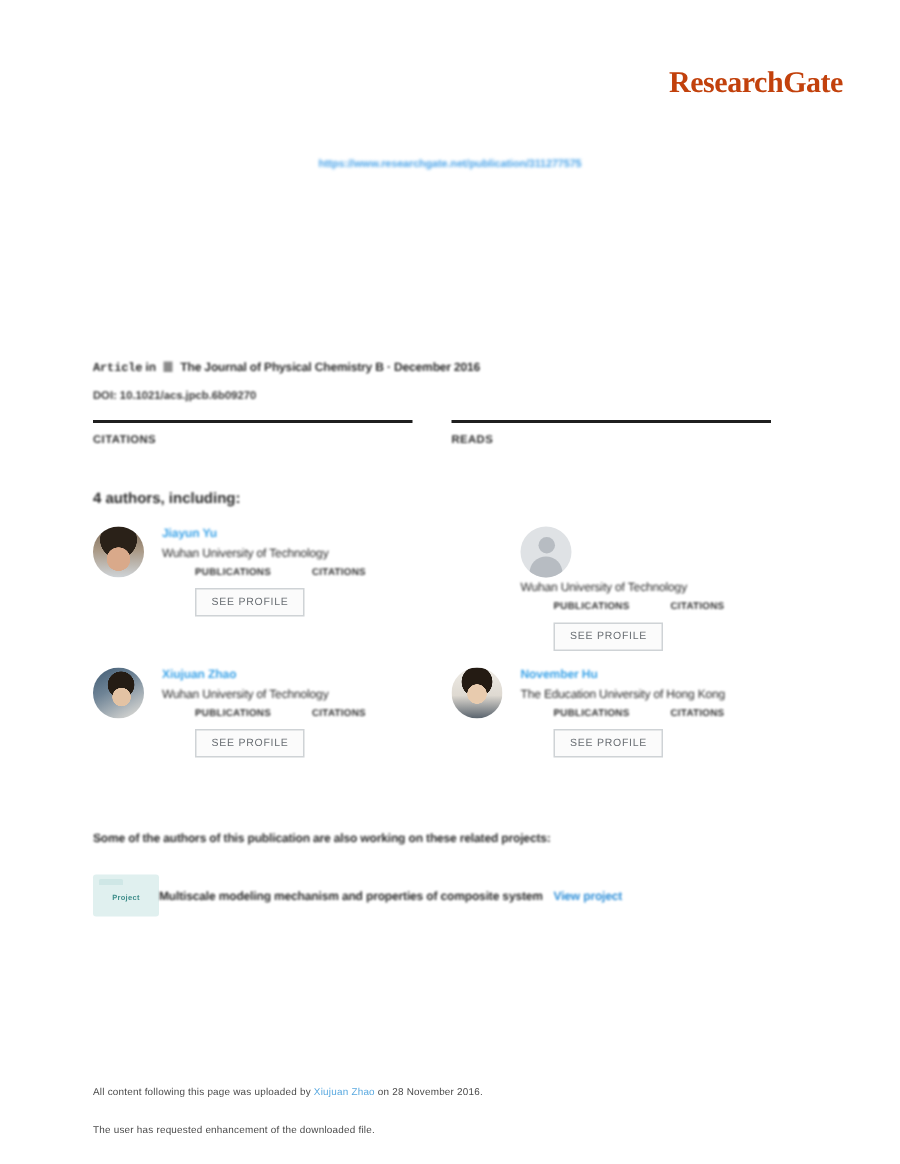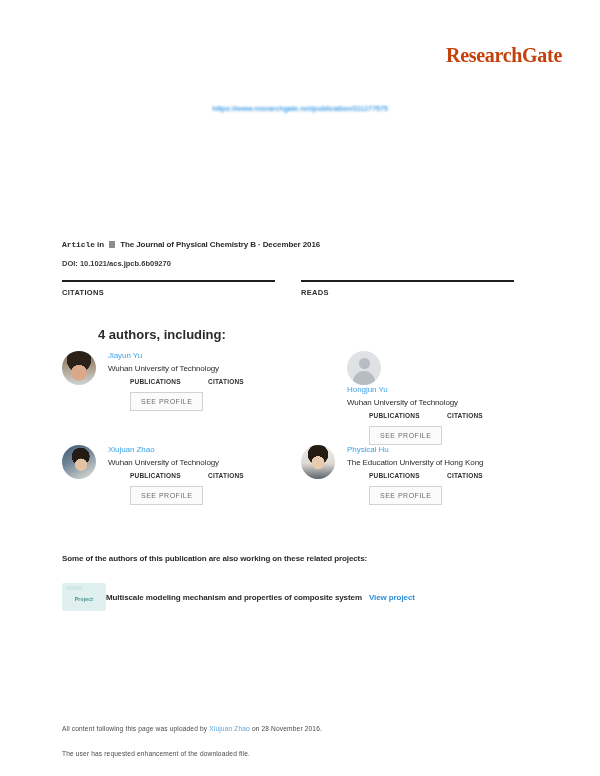"4 authors, including:" .authors-heading { font-size: 13px -> 10px; margin-left: 36px -> none }
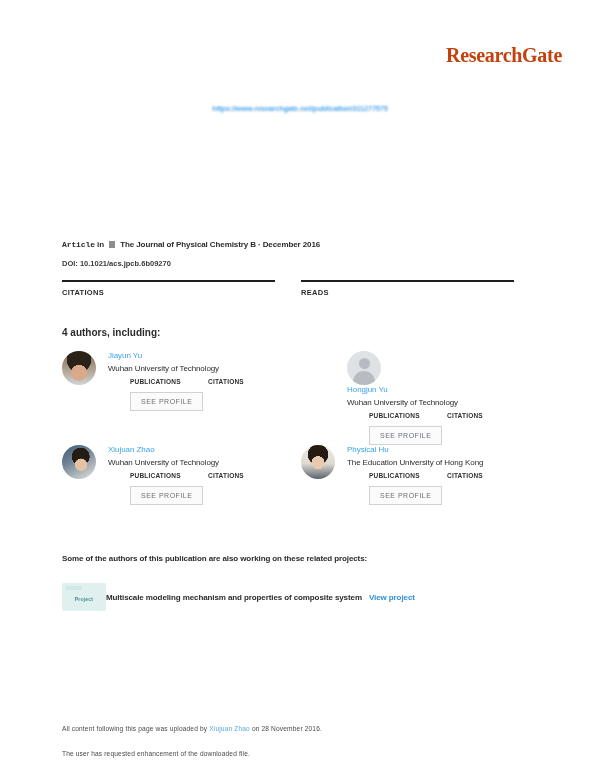"Jiayun Yu" .author-name { font-weight: normal -> bold }
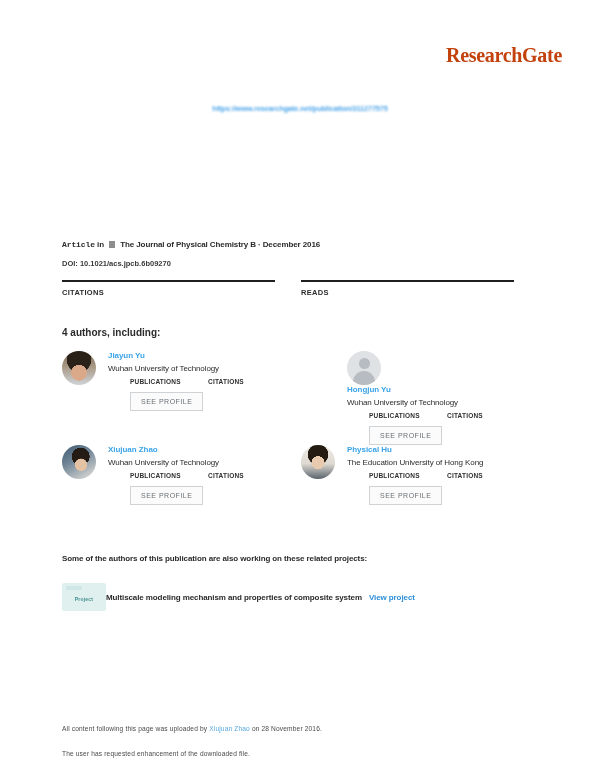"Hongjun Yu" div.author-name { html: <div>Hongjun Yu</div> -> none }
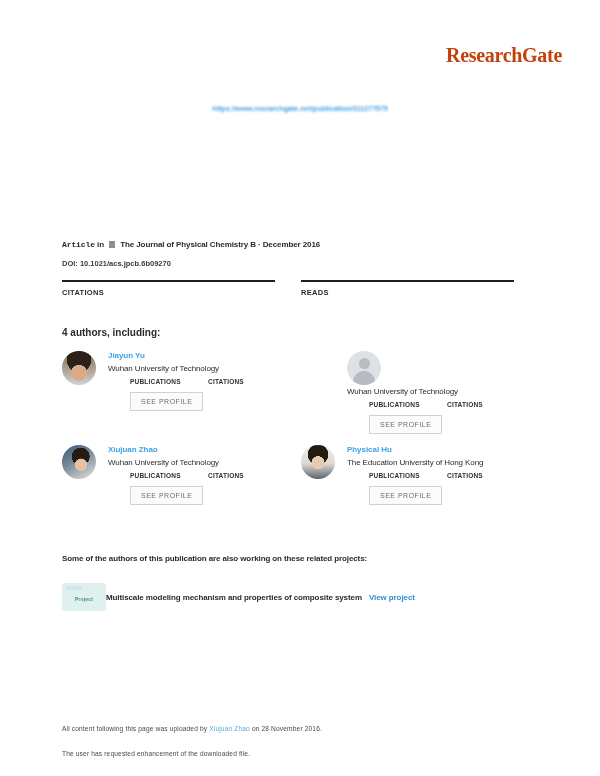"Physical Hu" div.author-name { text: Physical -> November }
